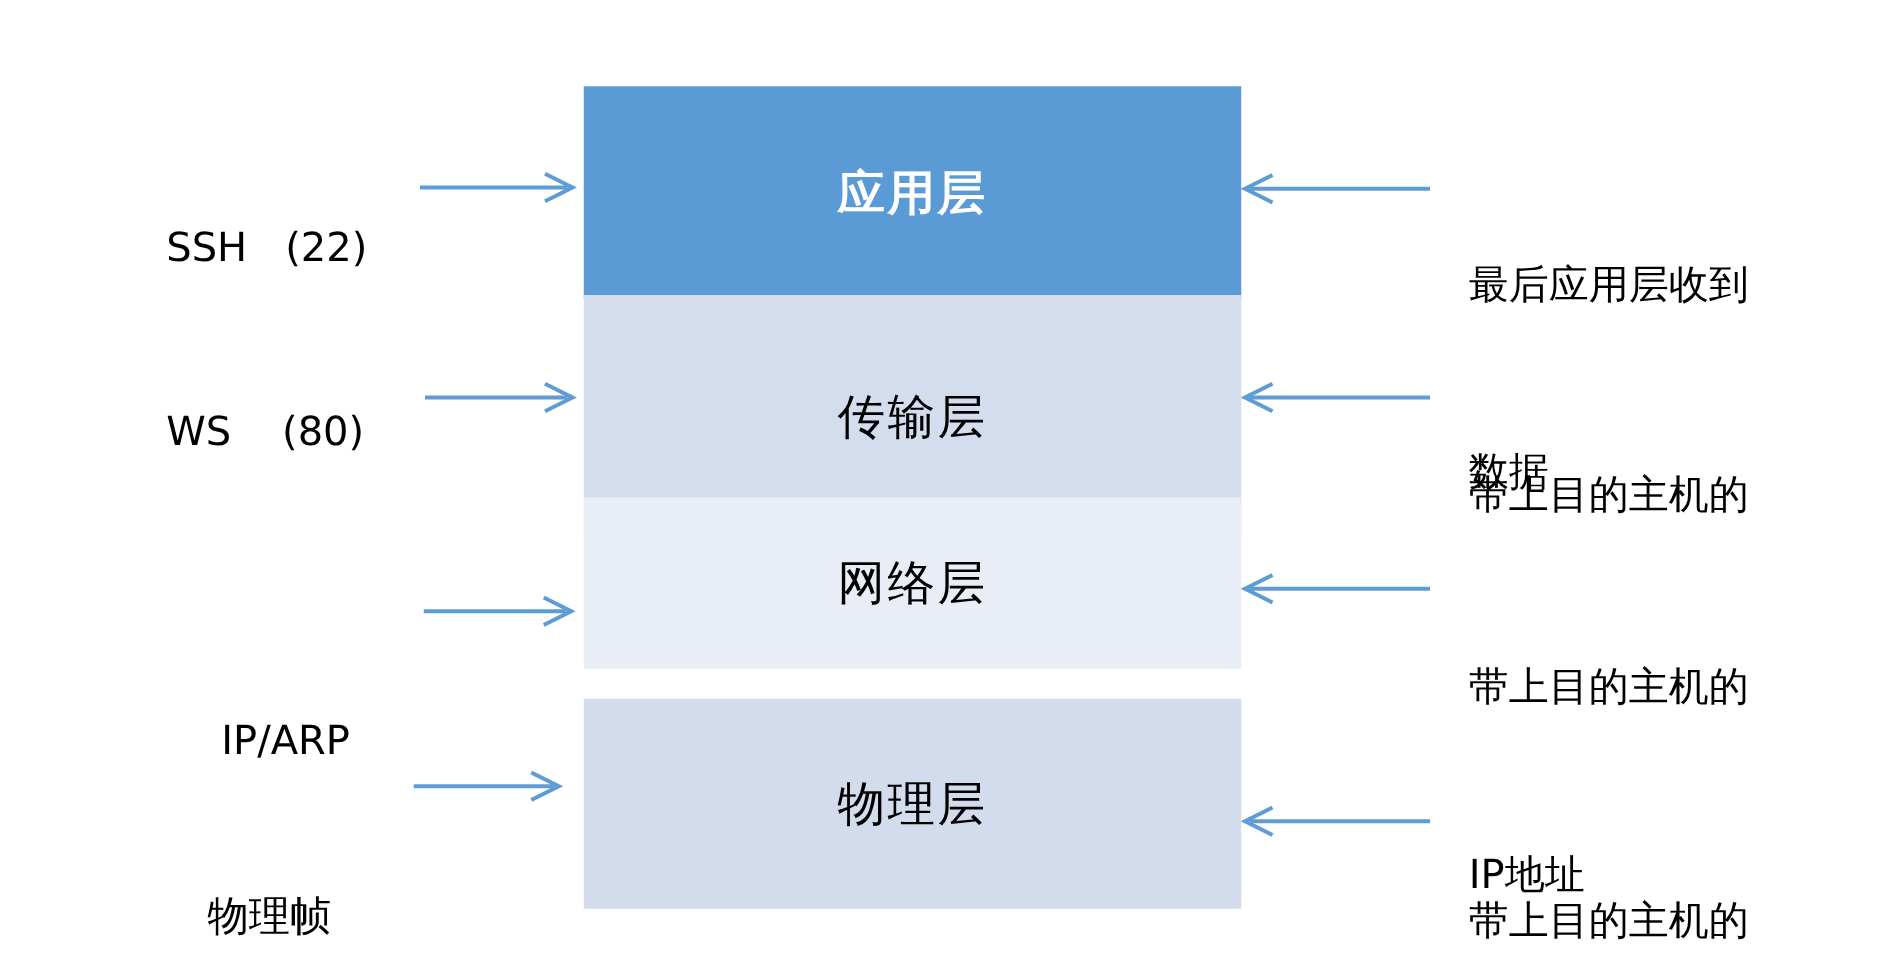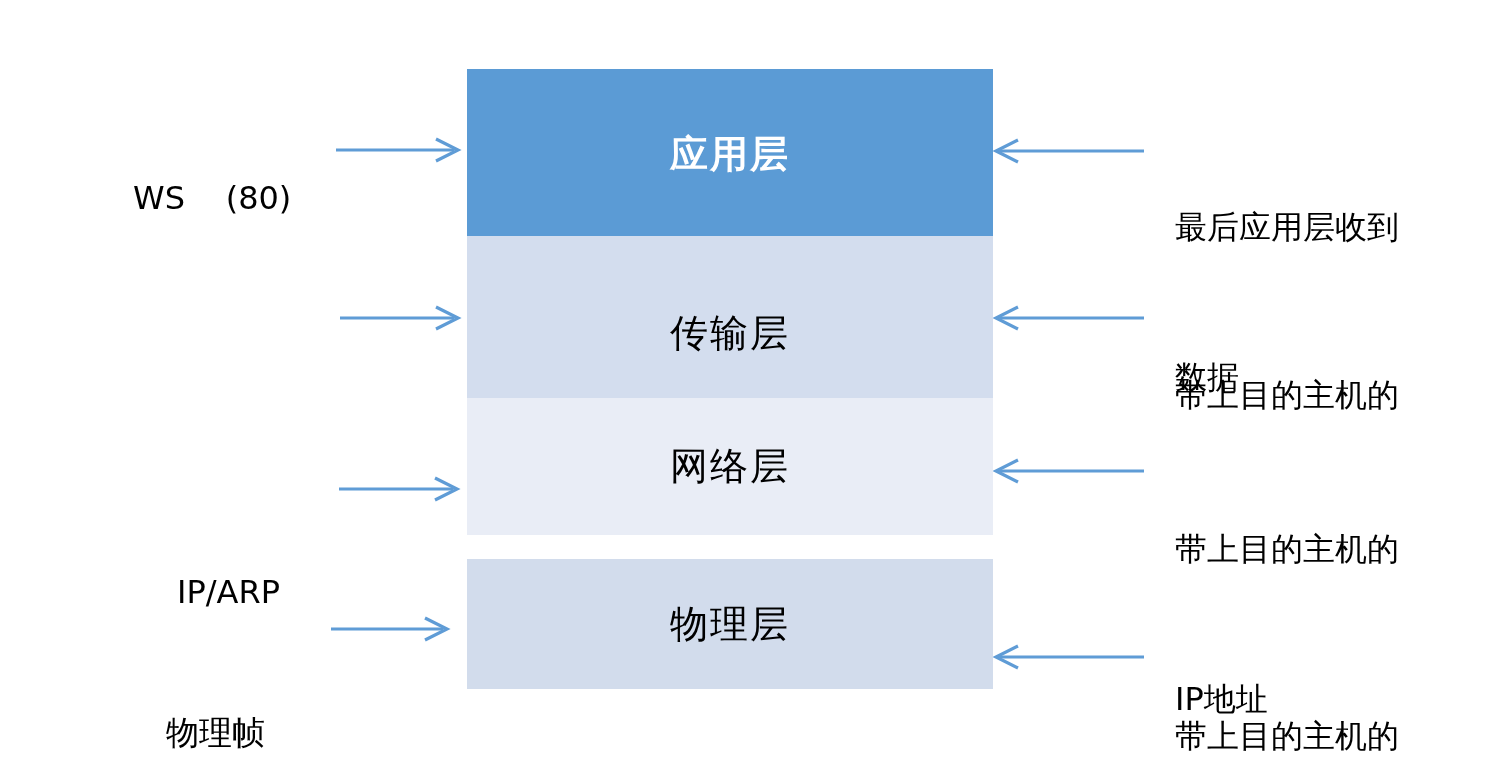"SSH (22)" div.ann-line { html: none -> <div>SSH (22)</div> }
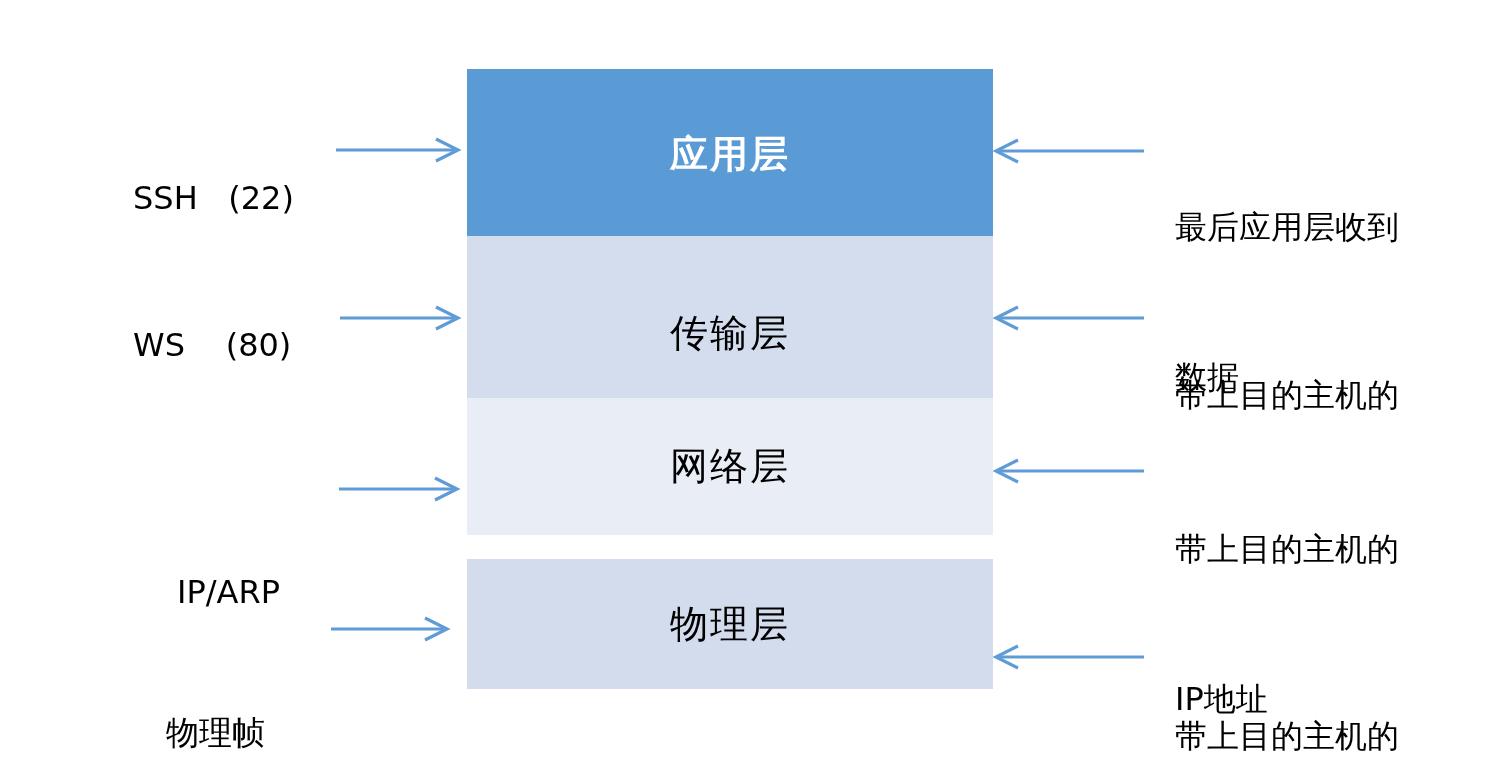"物理层" .layer-physical { height: 130px -> 168px }
